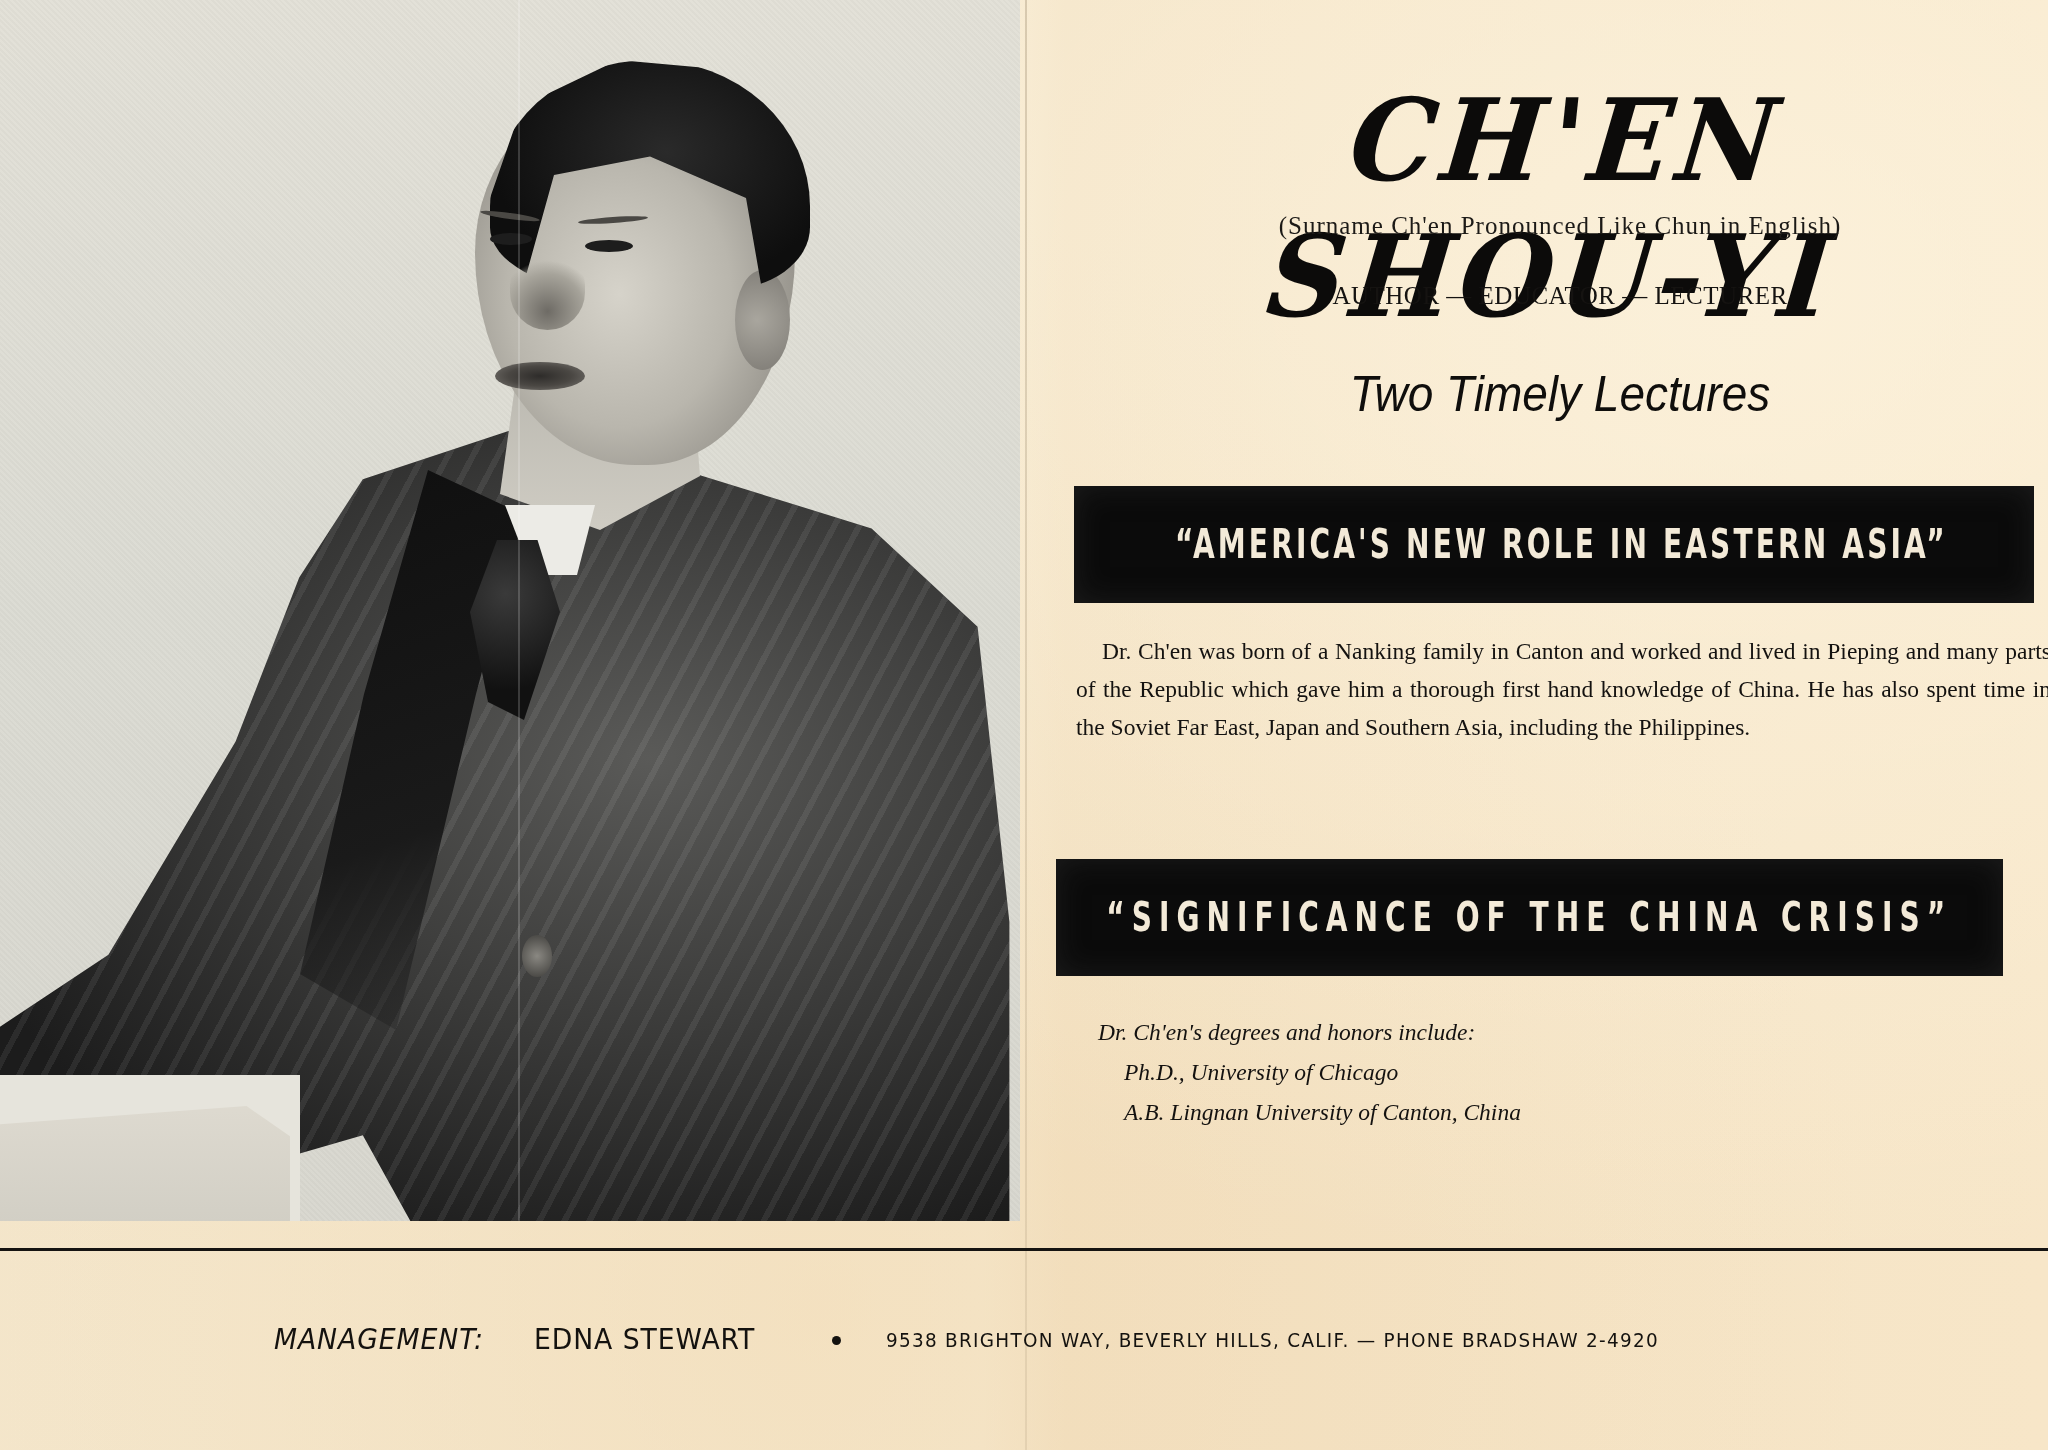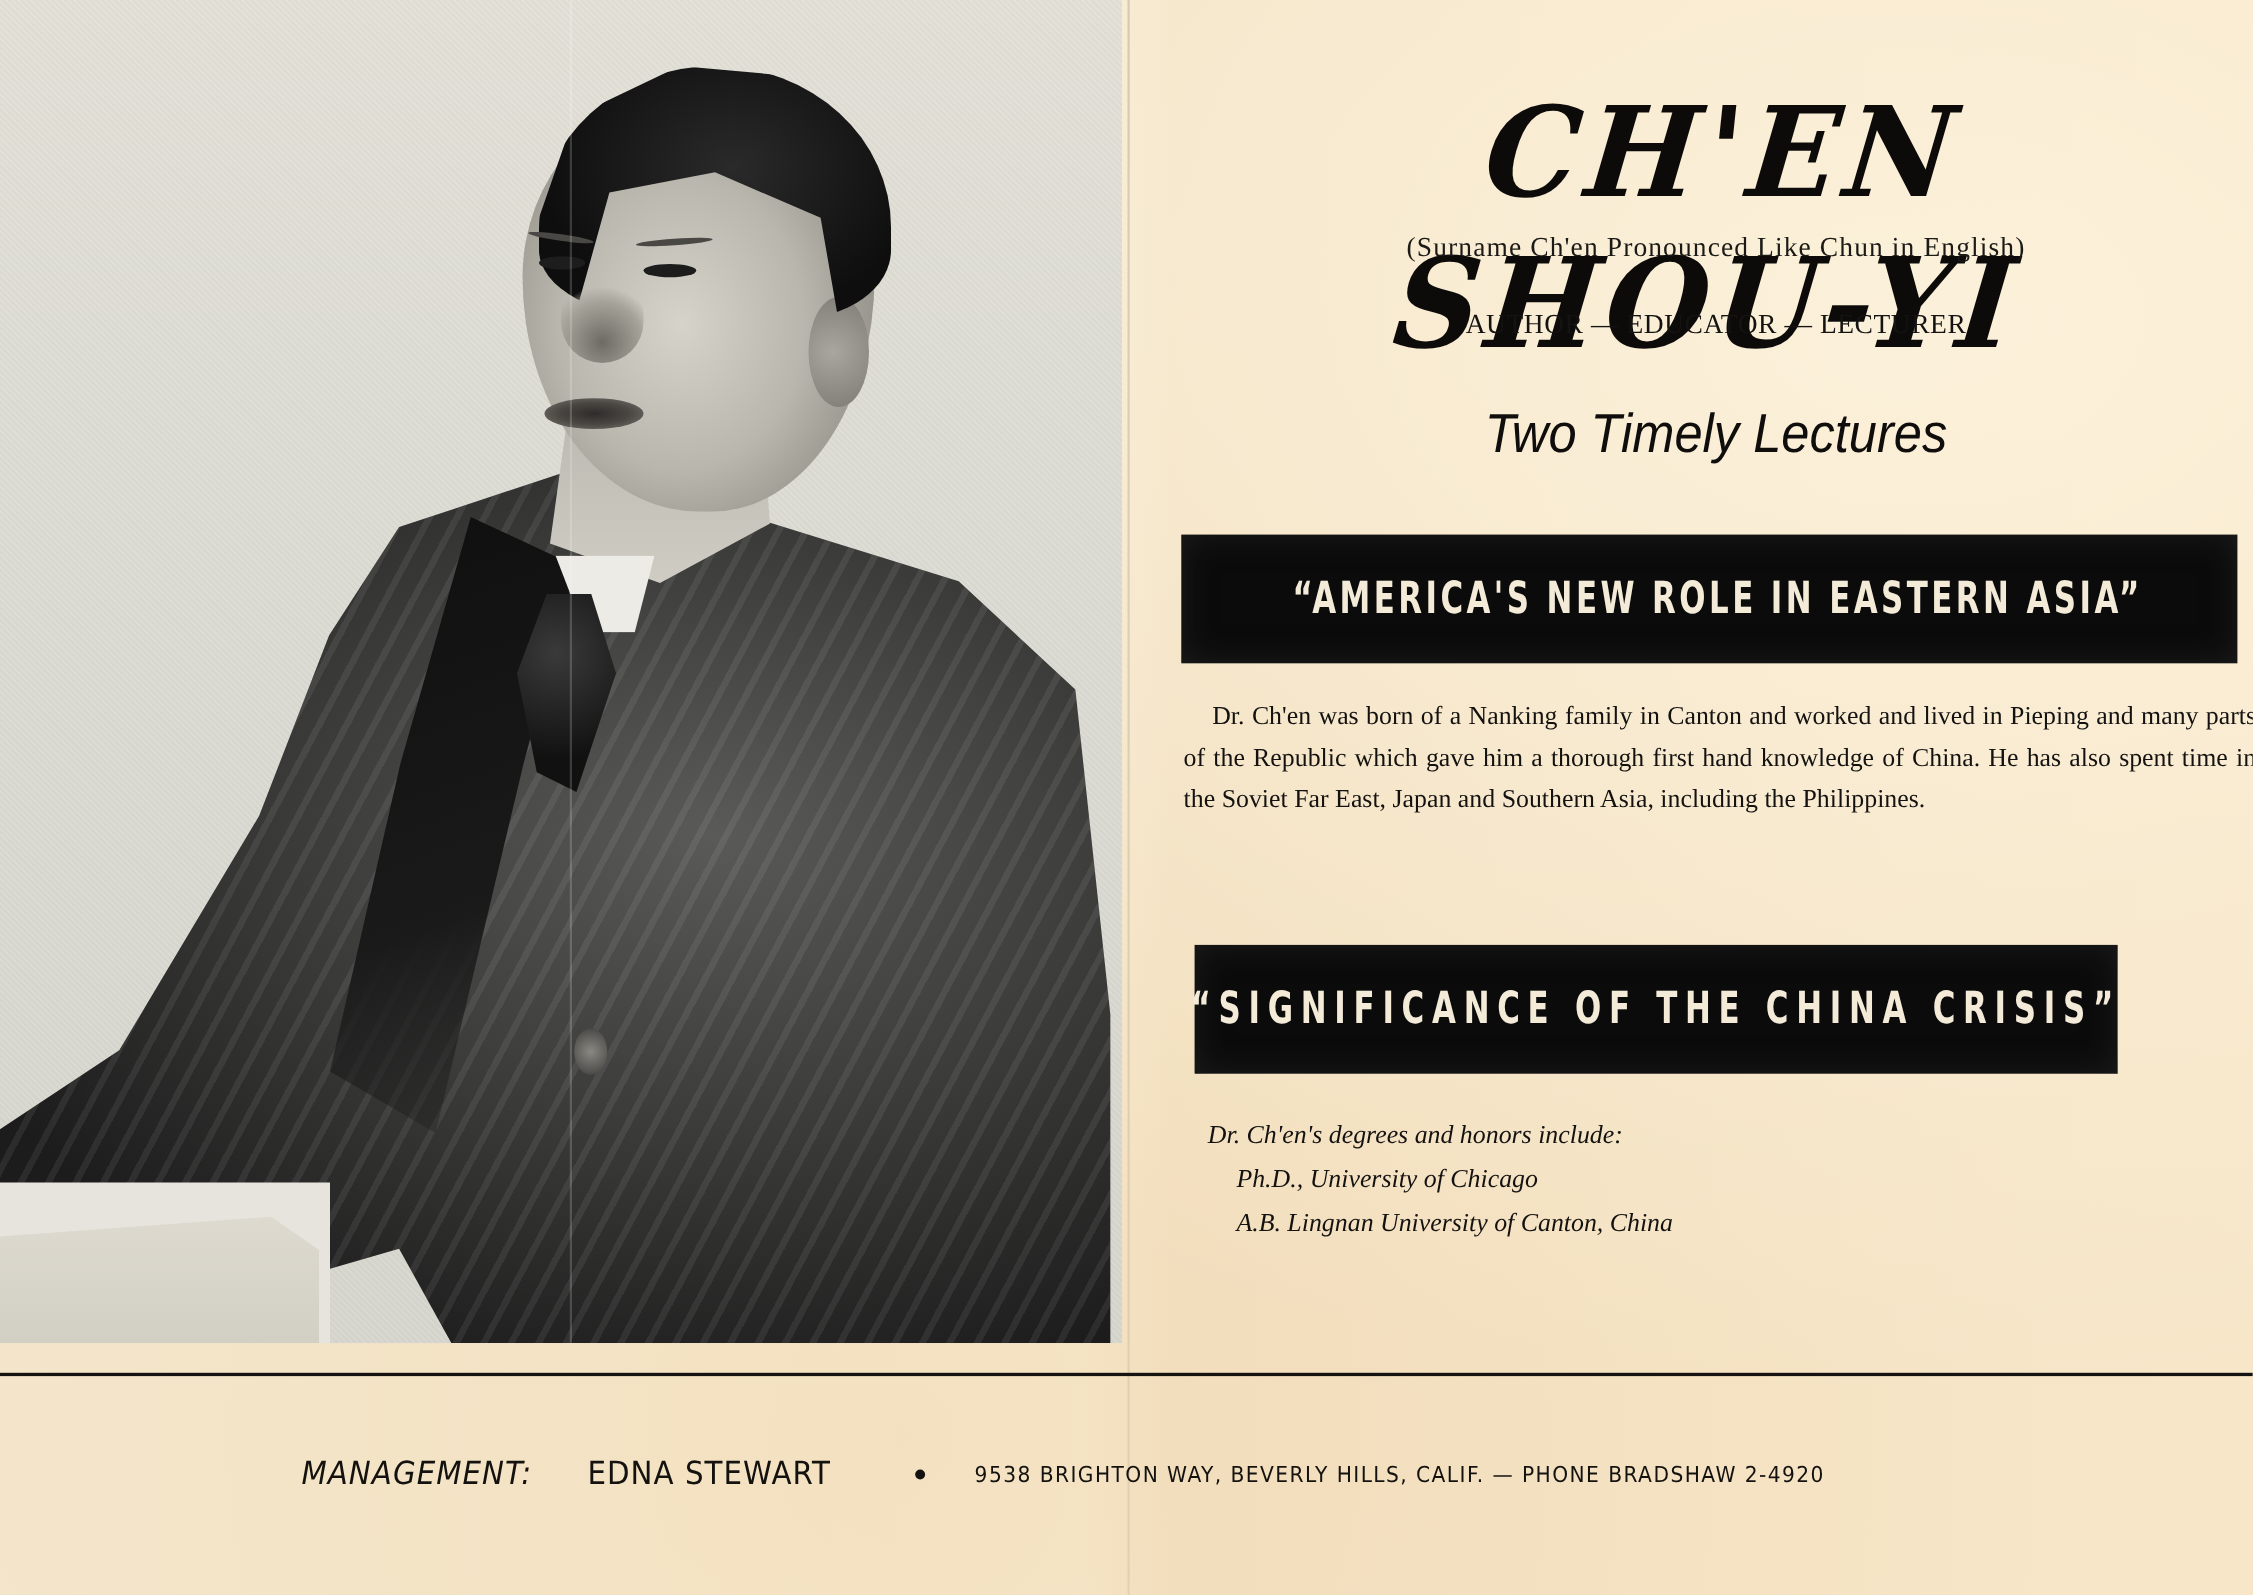"“SIGNIFICANCE OF THE CHINA CRISIS”" .bar2 { left: 56px -> 26px; width: 839px -> 947px }
